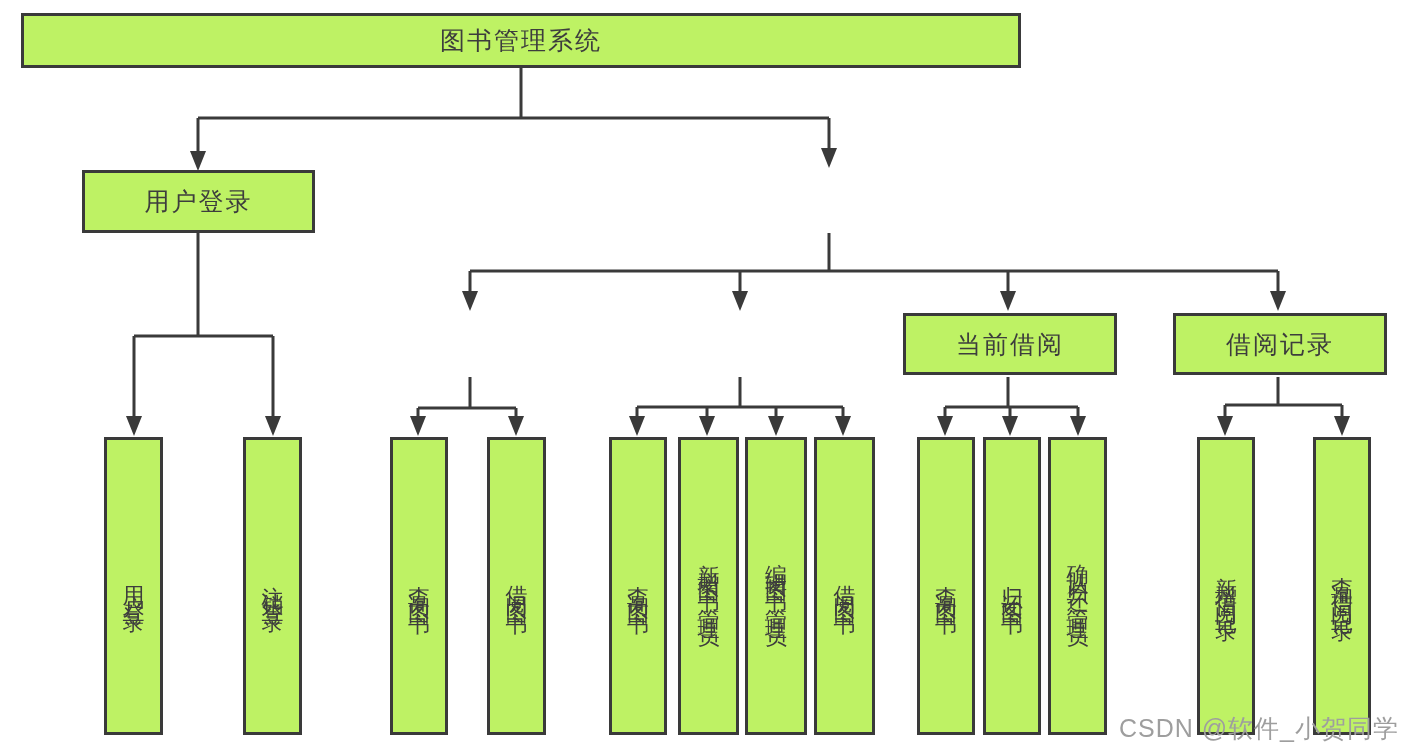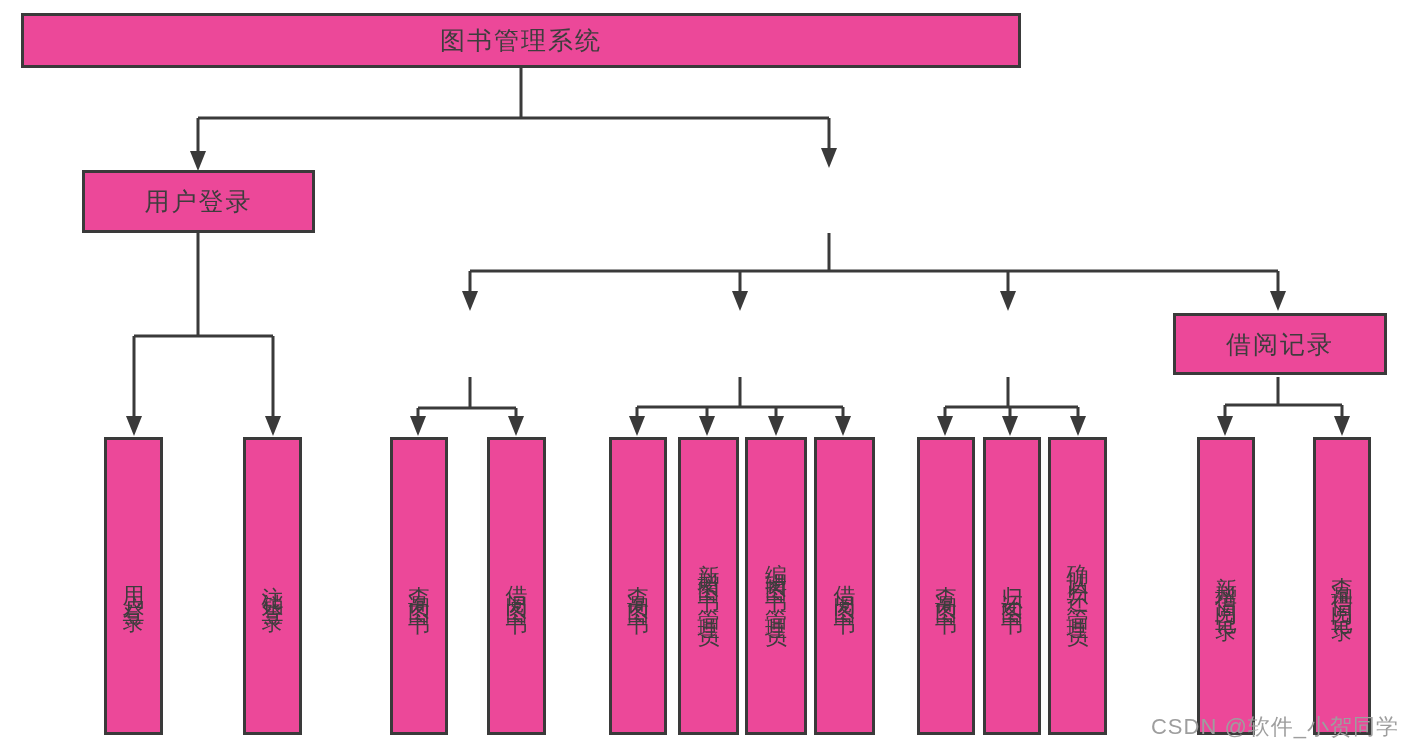"图书管理系统" .node { background: #ec4899 -> #bef264 }
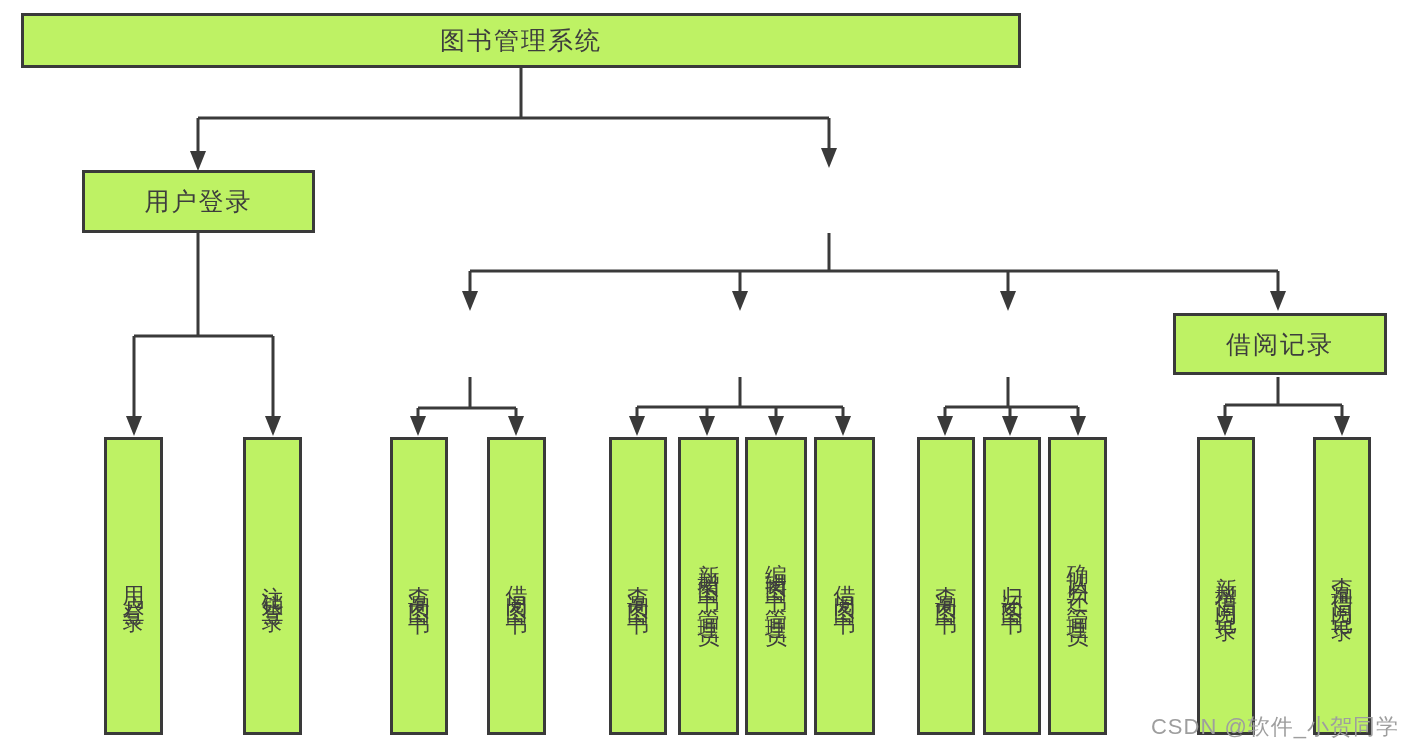"当前借阅" div.node { html: none -> <div> <span>当前借阅</span> </div> }
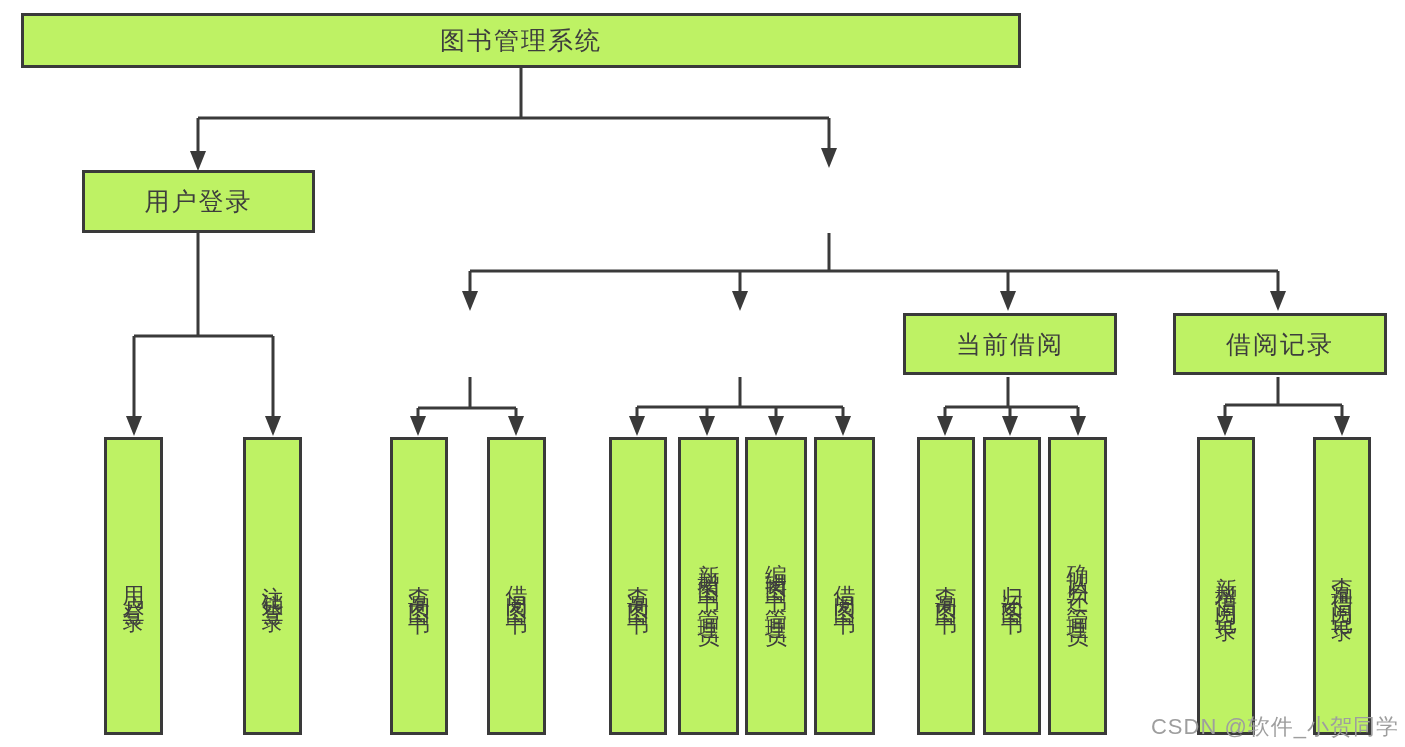"CSDN @软件_小贺同学" .watermark { font-size: 22px -> 25px }
